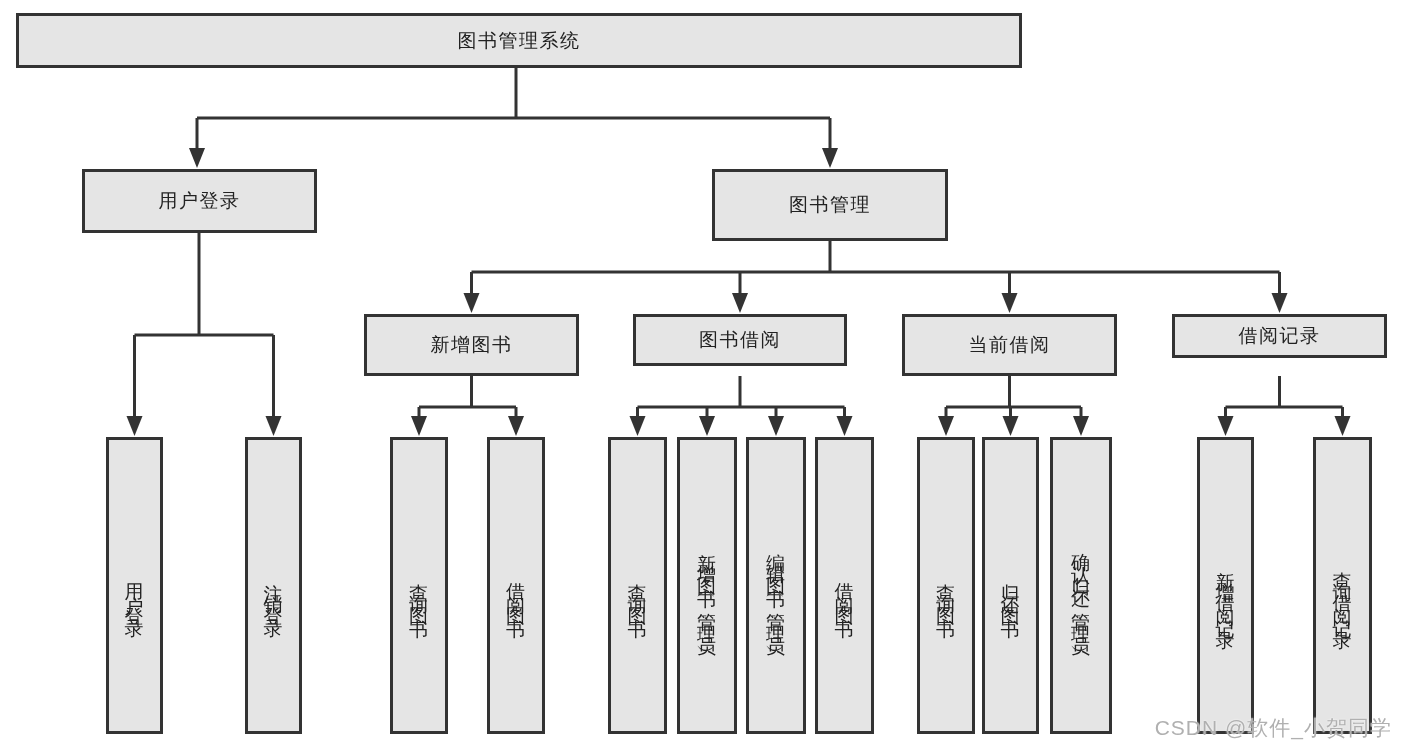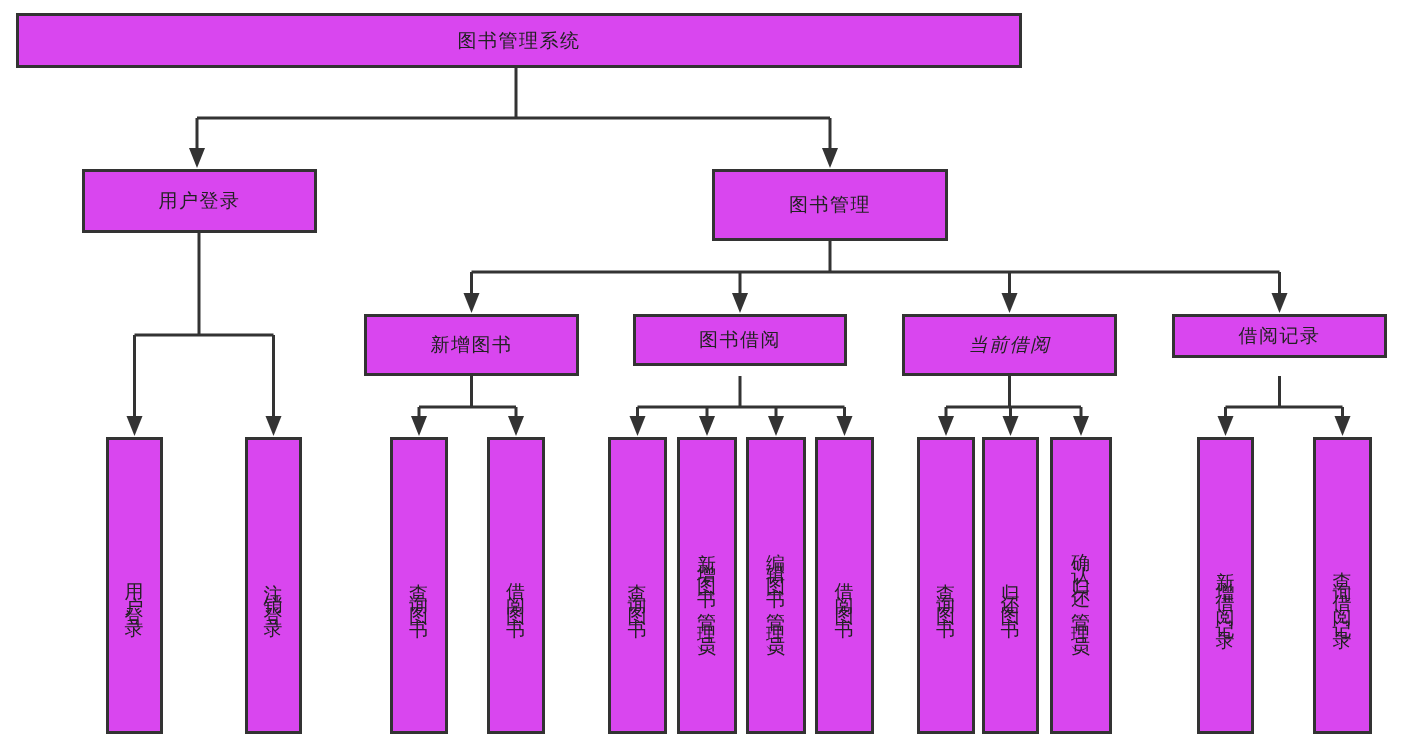"图书管理系统" .node { background: #d946ef -> #e5e5e5 }
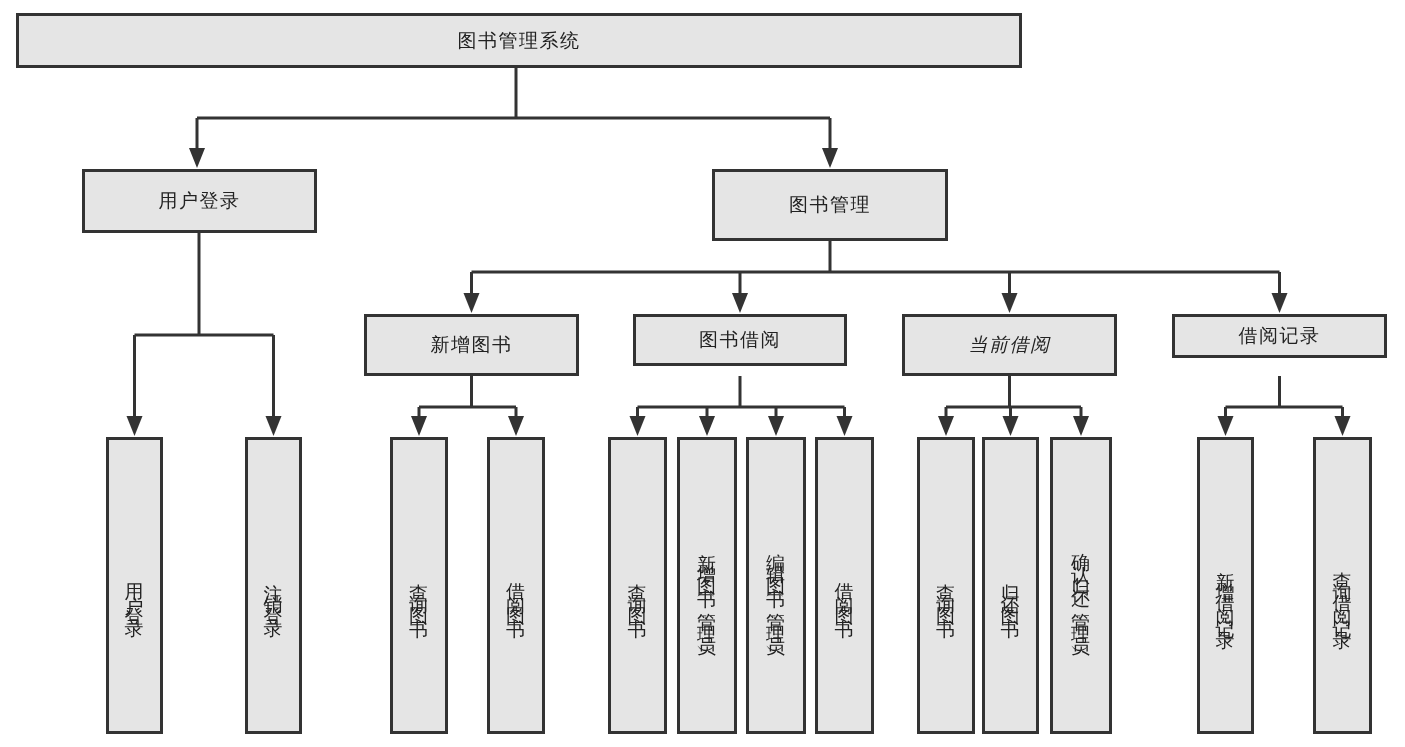"当前借阅" div.node { font-style: italic -> none }
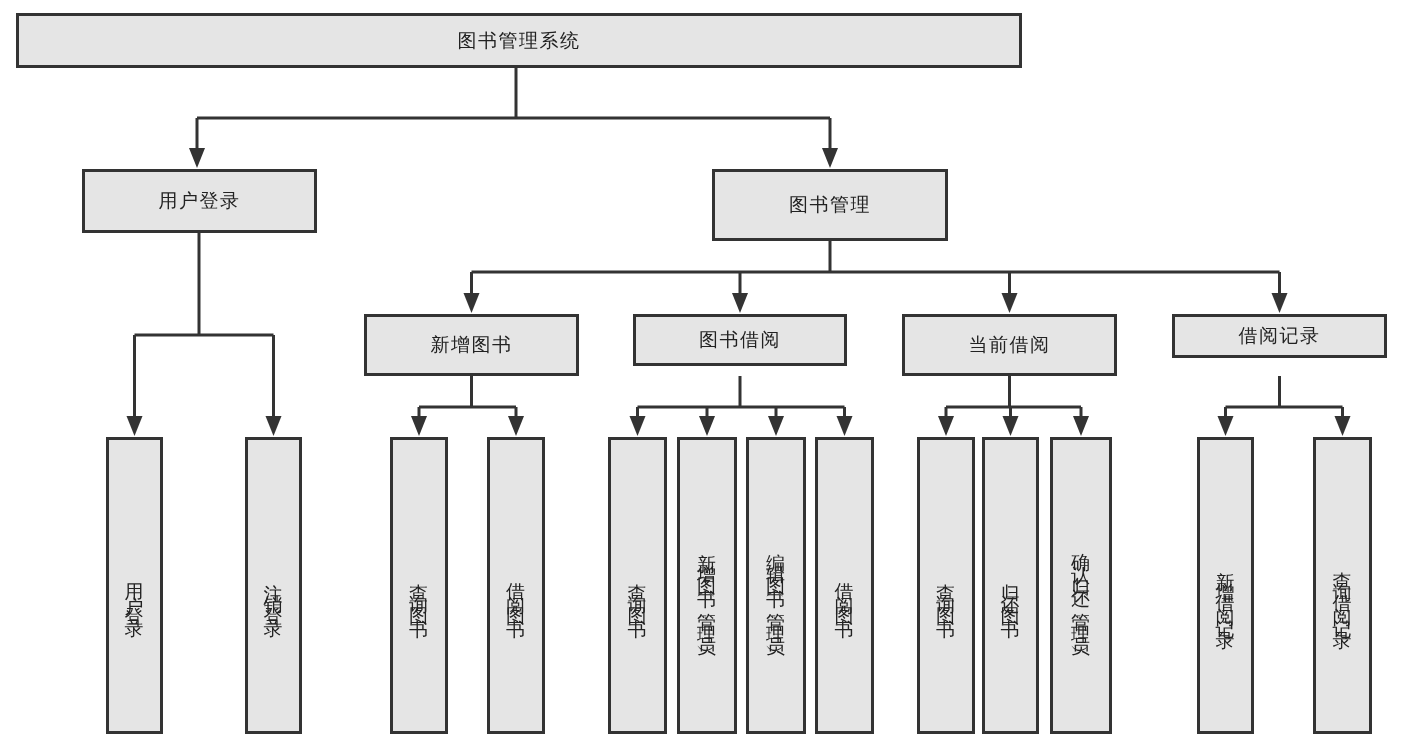"CSDN @软件_小贺同学" div { html: none -> <div>CSDN @软件_小贺同学</div> }
